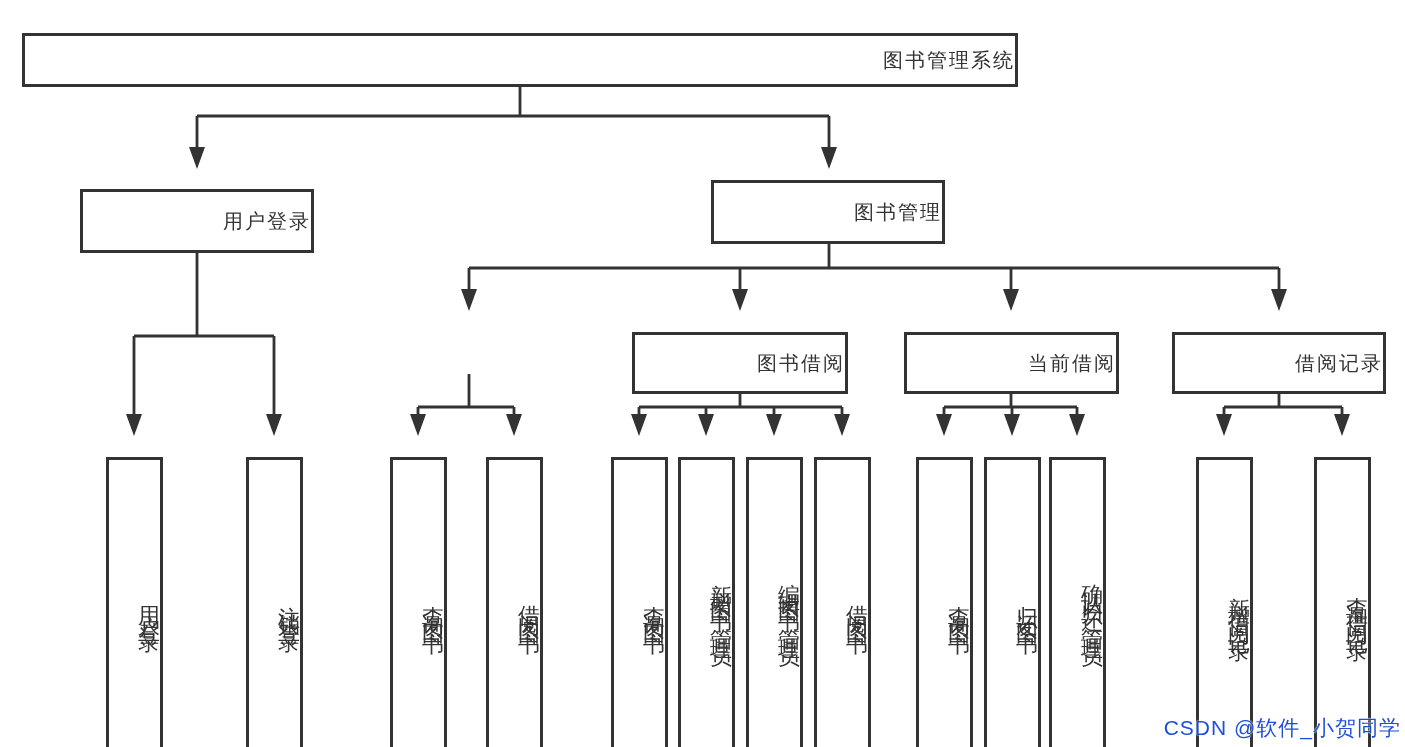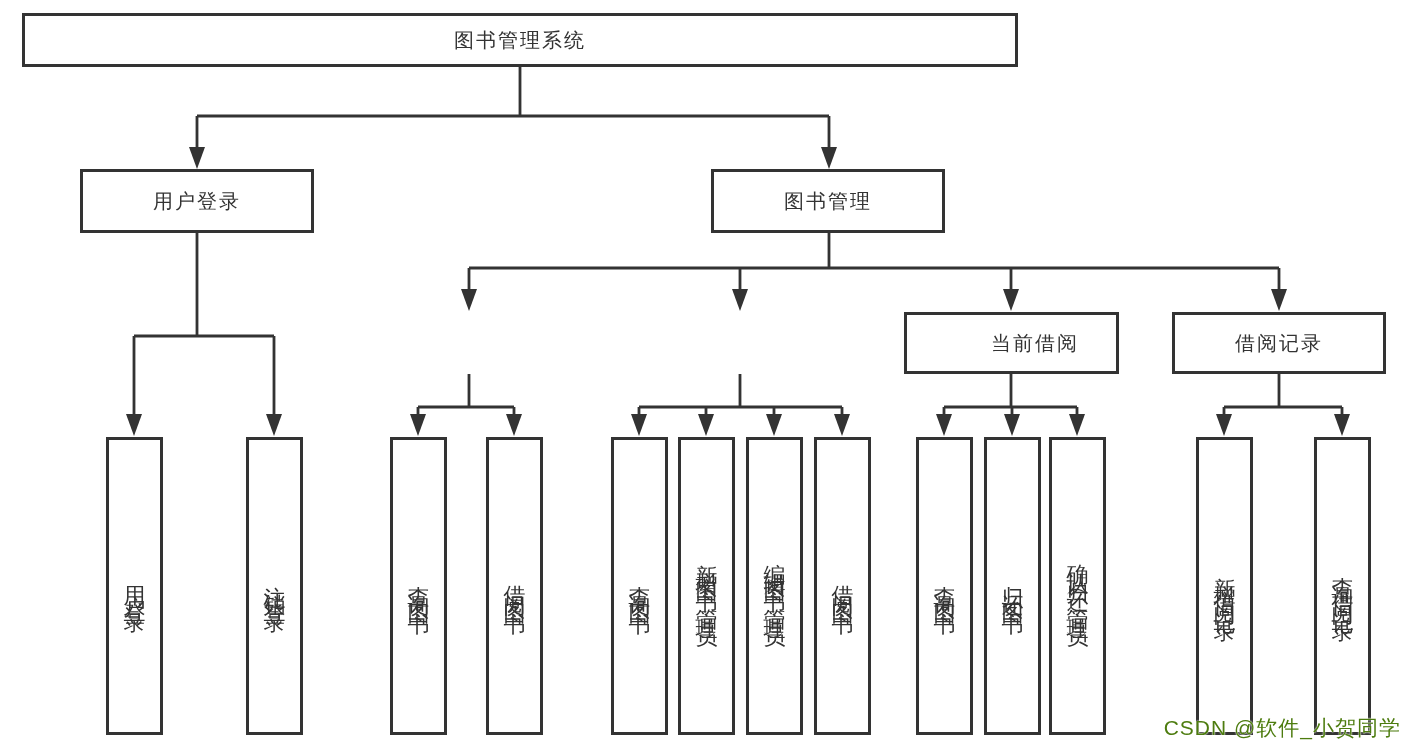"图书管理系统" .node { justify-content: center -> flex-end; margin-top: none -> 20px }
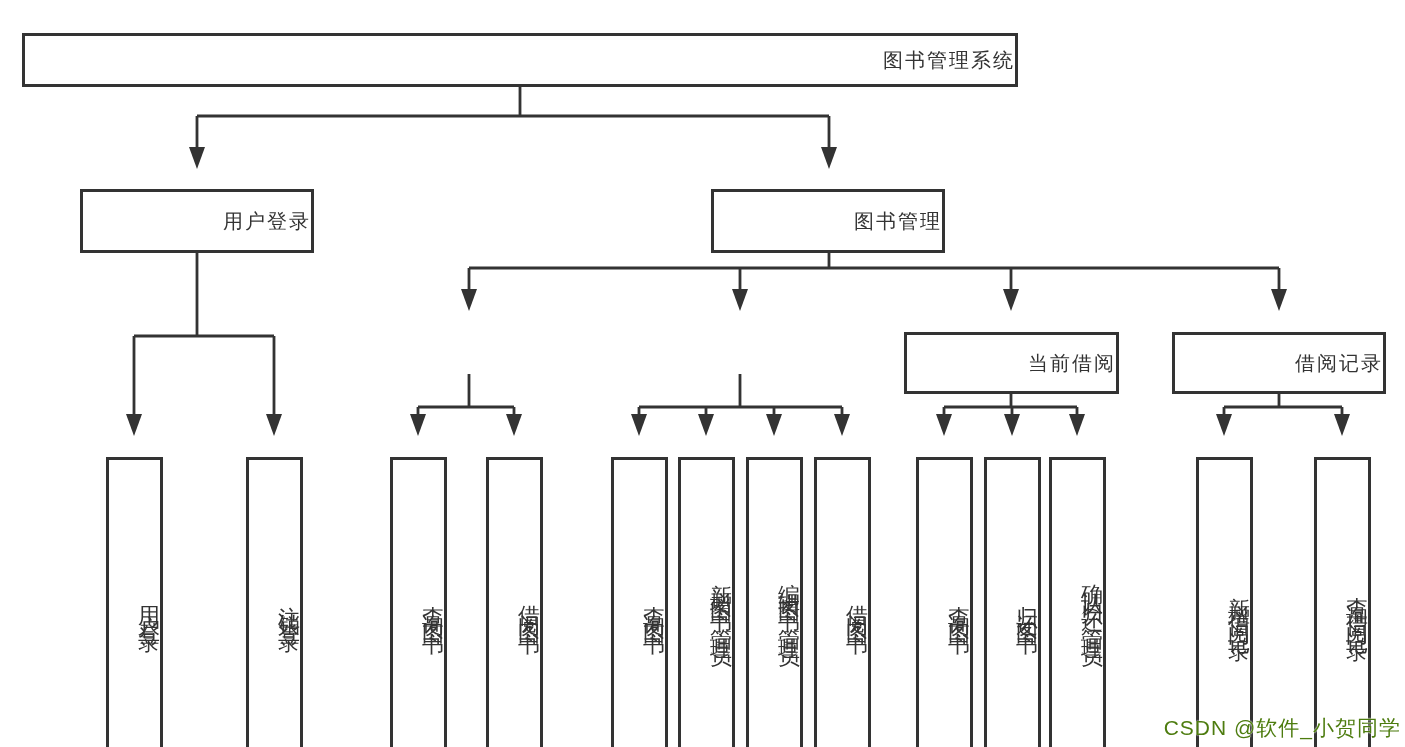"图书管理" .n-book-mgmt { top: 169px -> 160px }
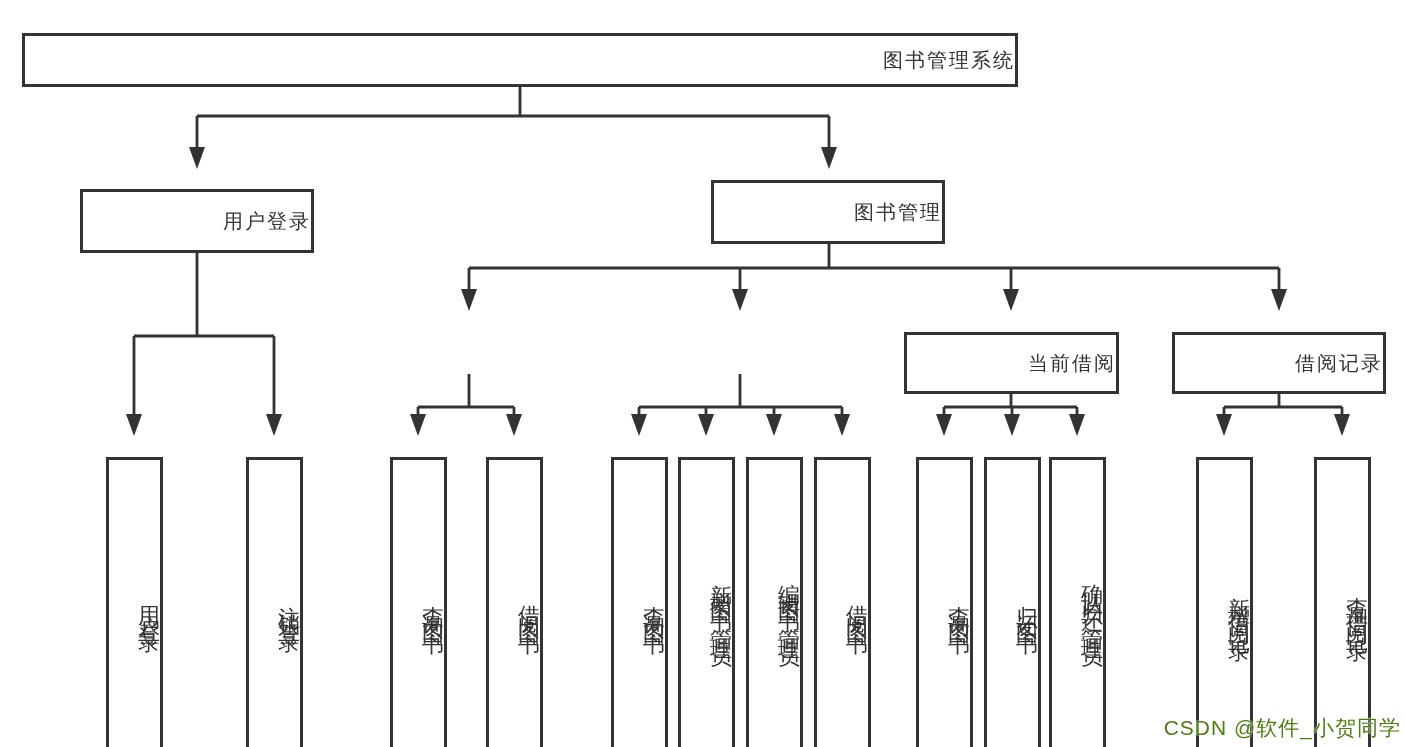"图书借阅" div.node { html: none -> <div> <span>图书借阅</span> </div> }
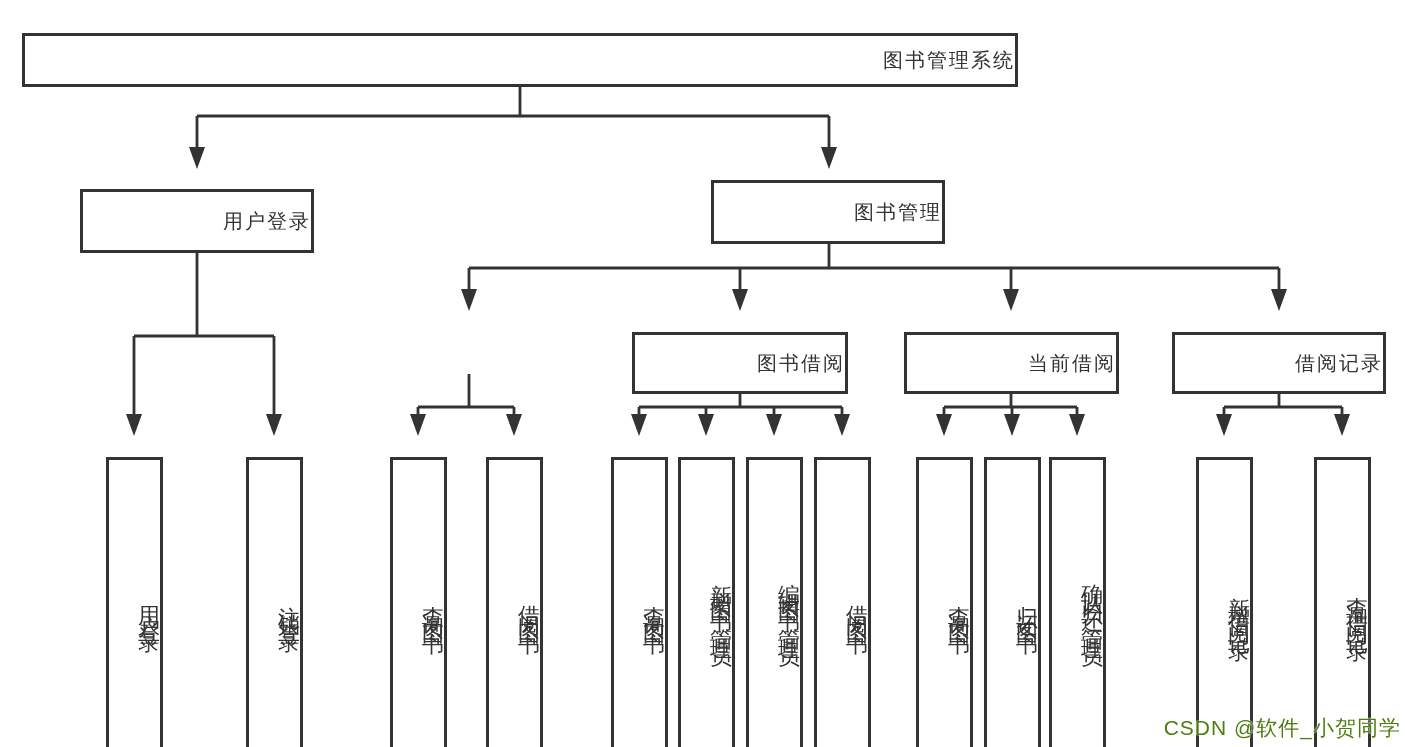"CSDN @软件_小贺同学" .watermark { color: #4d7c0f -> #1d4ed8 }
